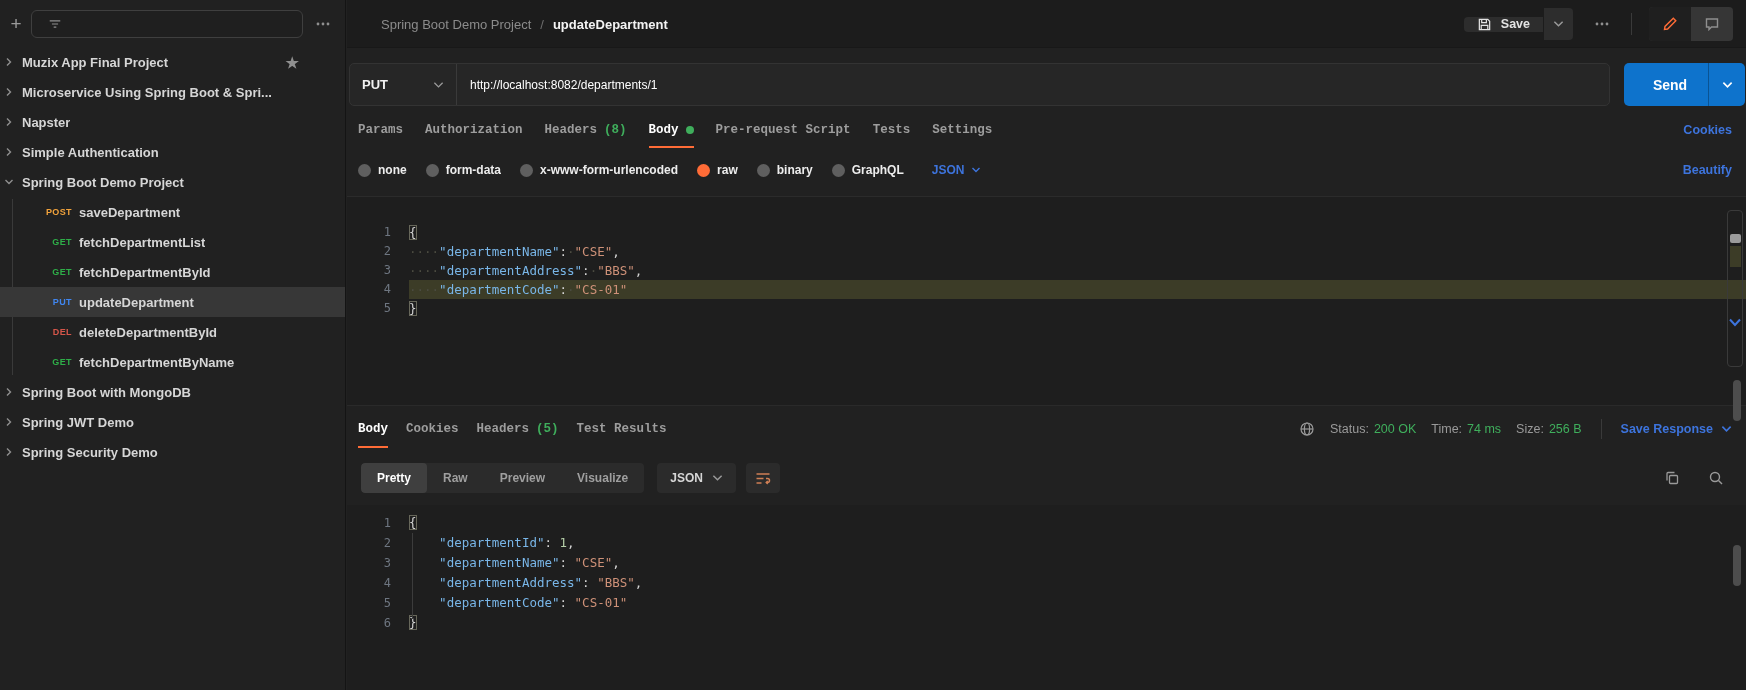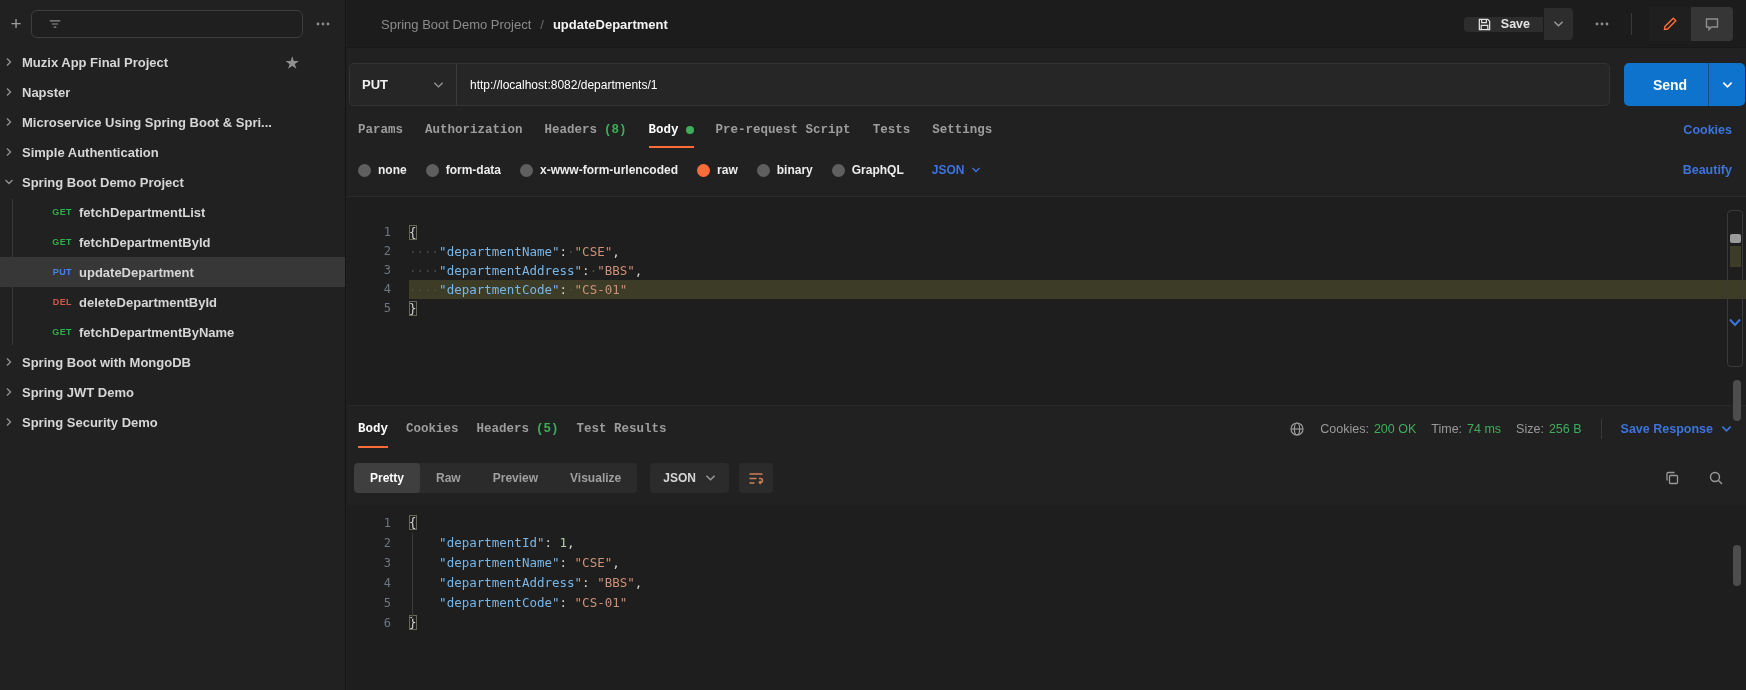"Napster" div.row { order: before "Microservice Using Spring Boot &" -> after "Microservice Using Spring Boot &" }
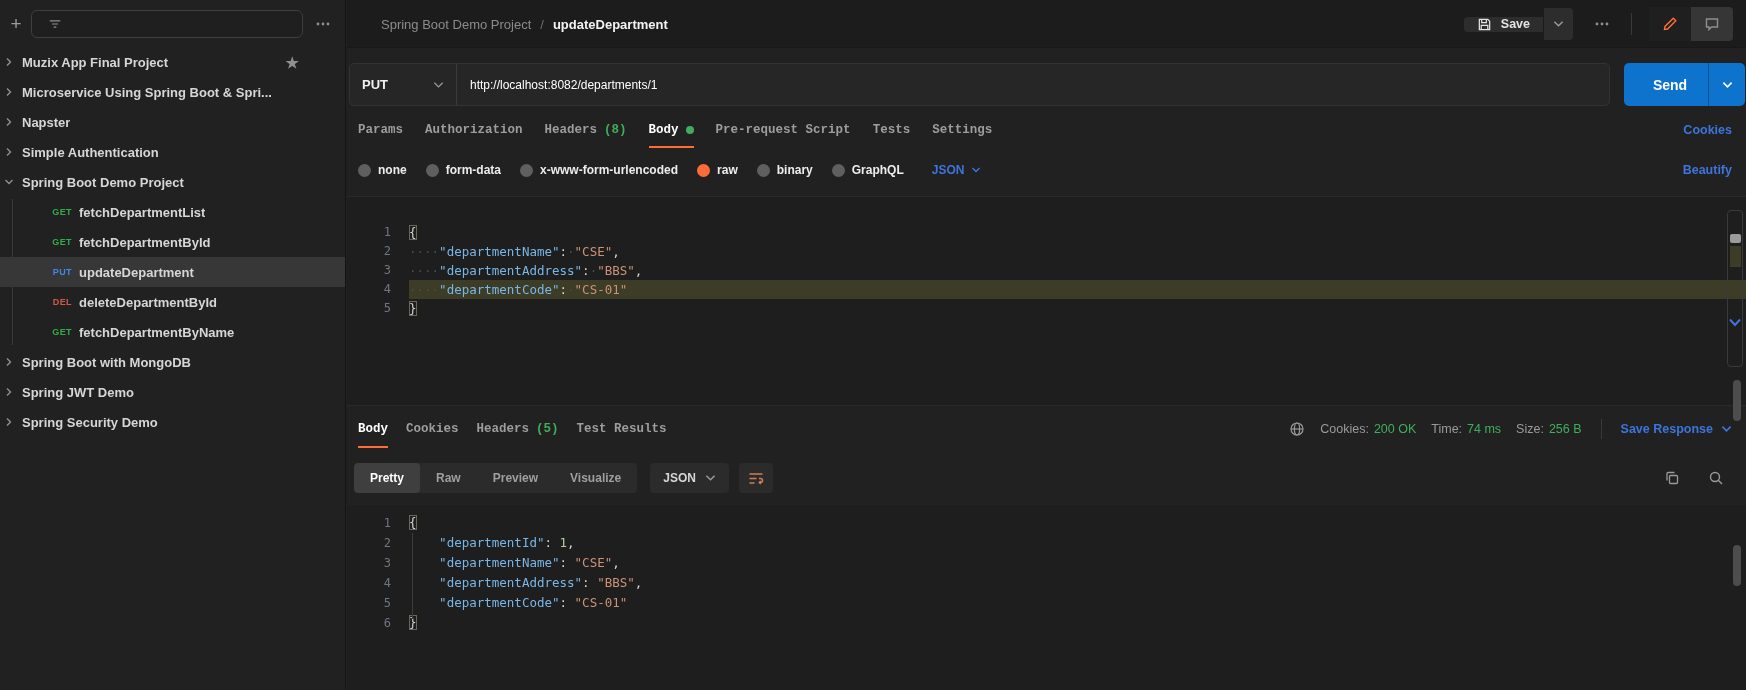"POST" div.row { html: none -> <div> <span>POST</span> <span>saveDepartment</span> </div> }
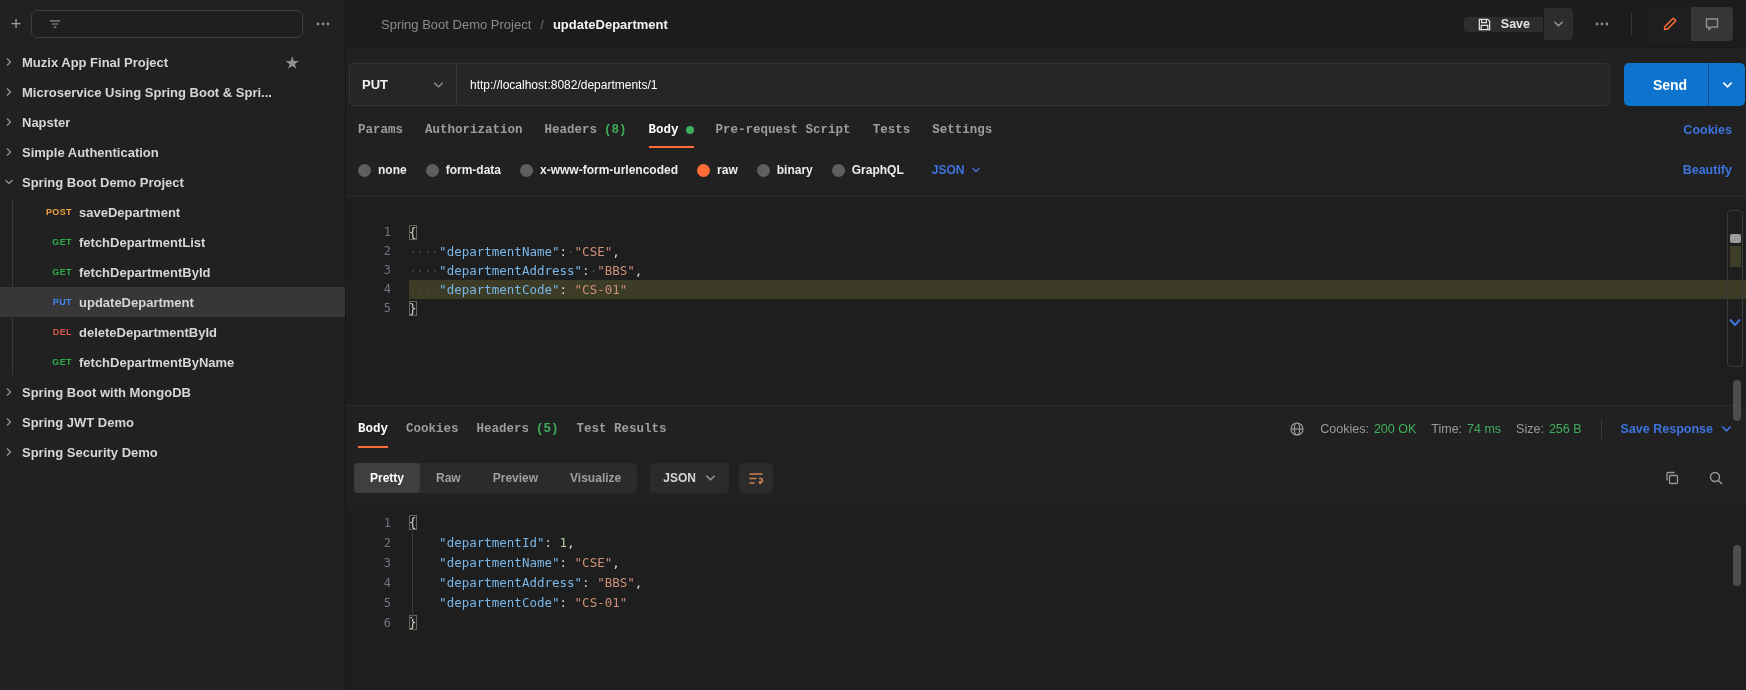"Cookies:" span.meta-label { text: Cookies -> Status }
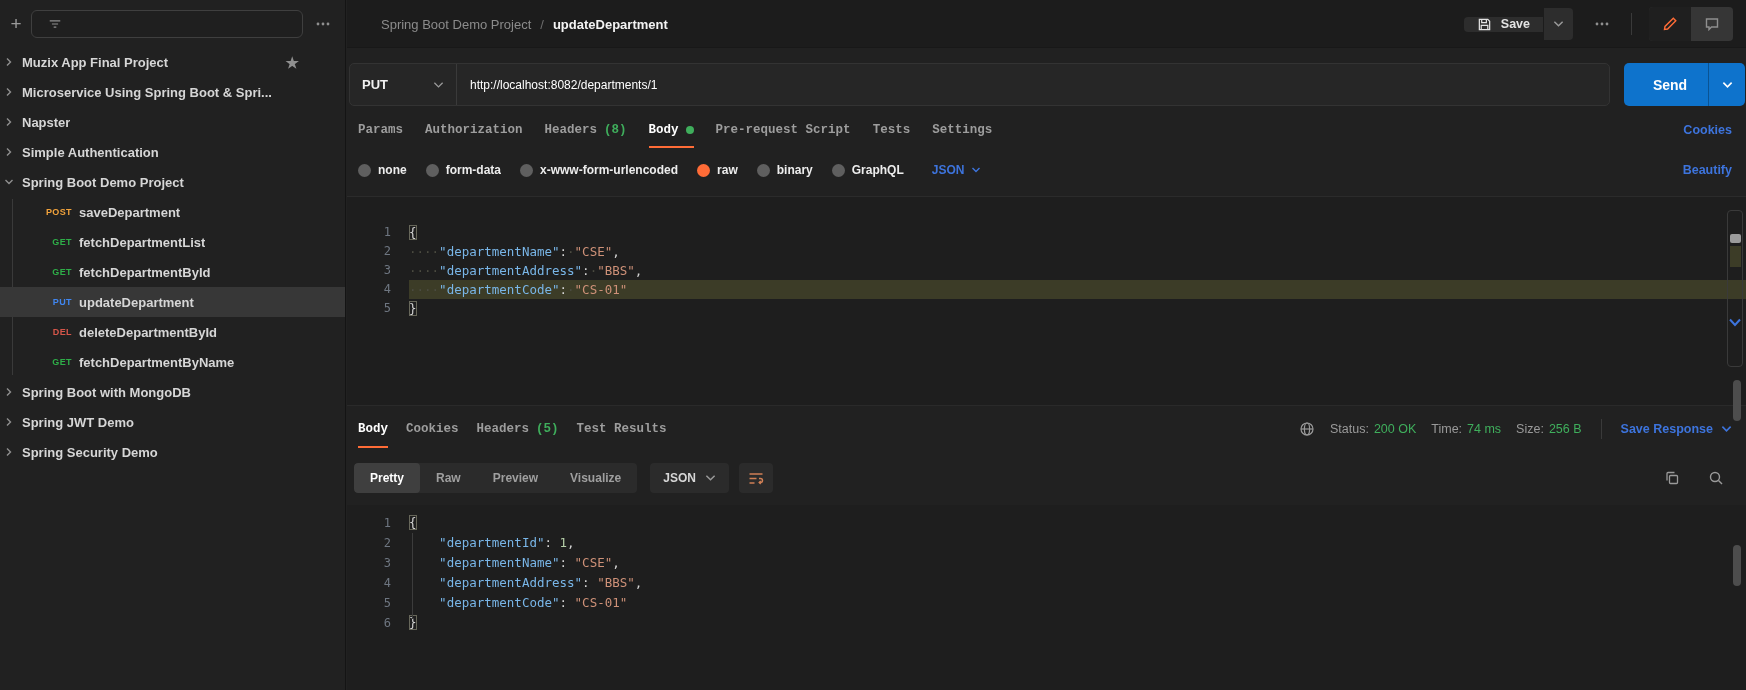"Pretty" #resp-toolbar { left: 343px -> 350px }
